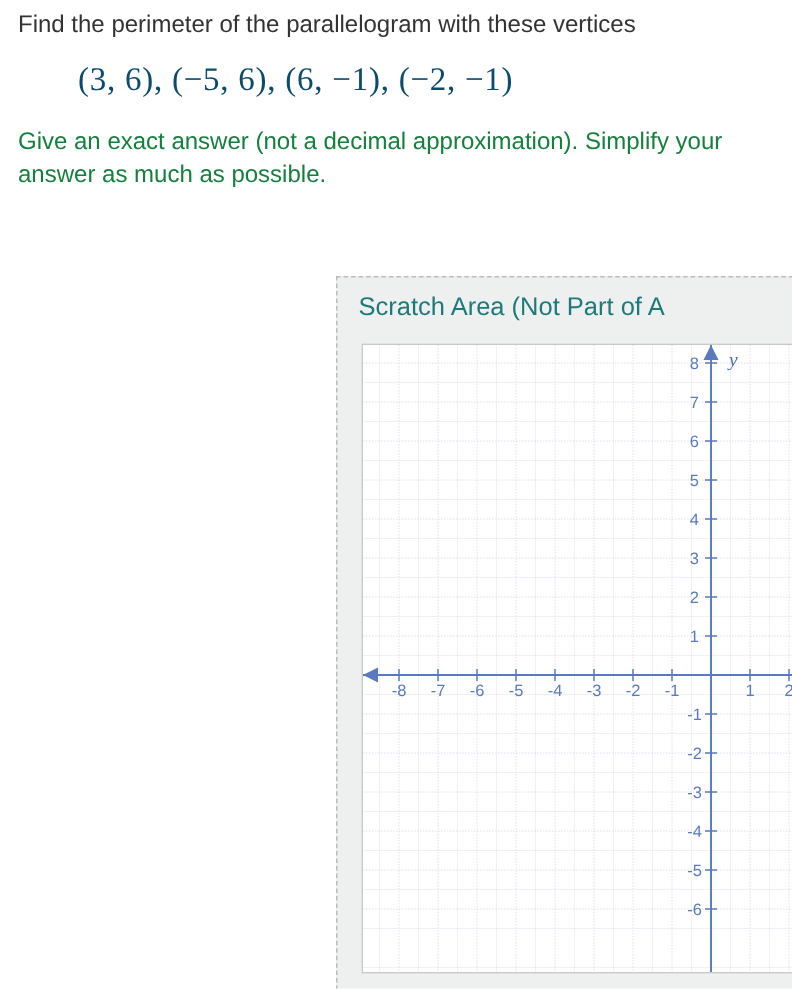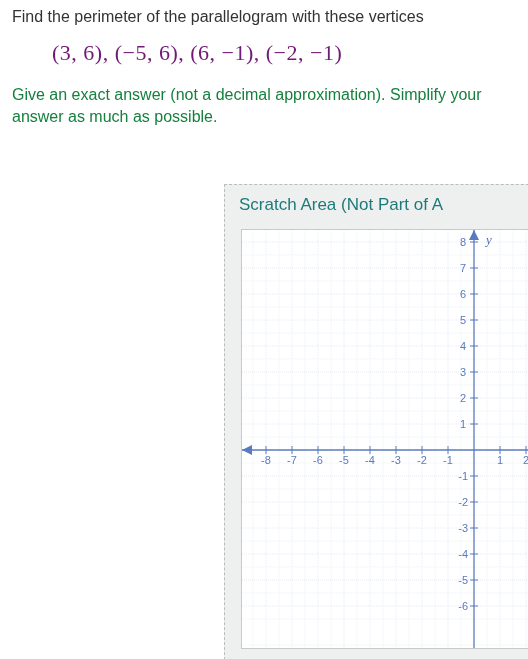"(3, 6), (−5, 6), (6," .vertices { color: #701a75 -> #0c4a6e }
